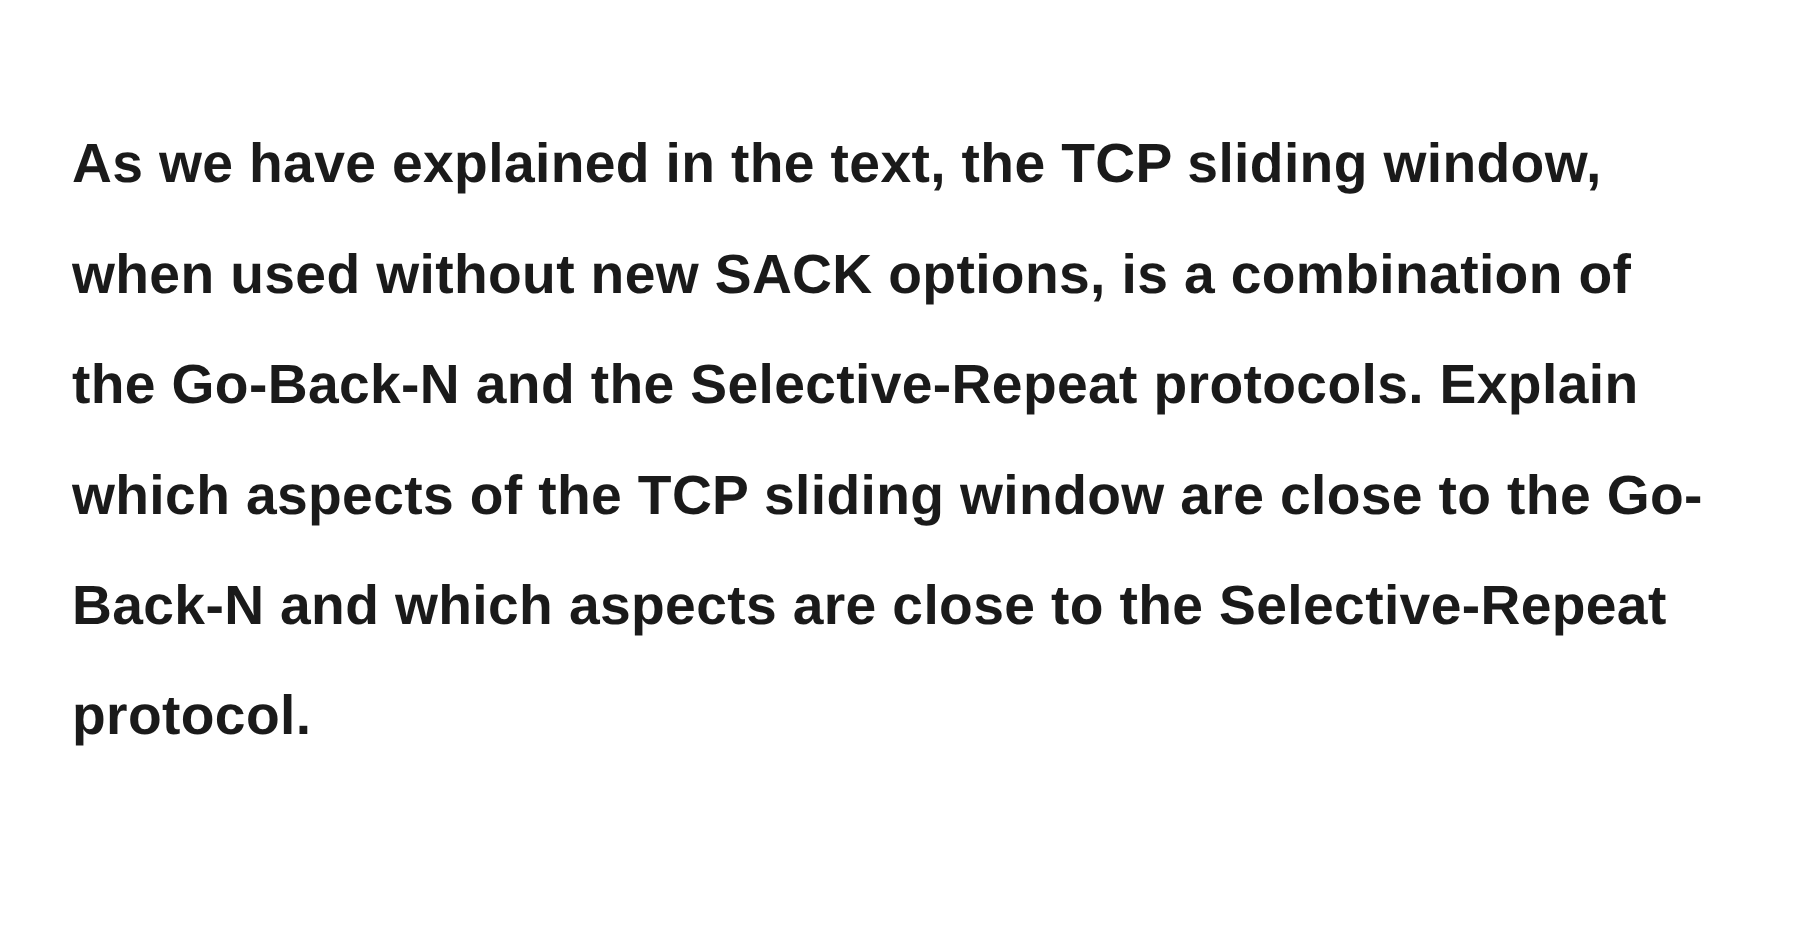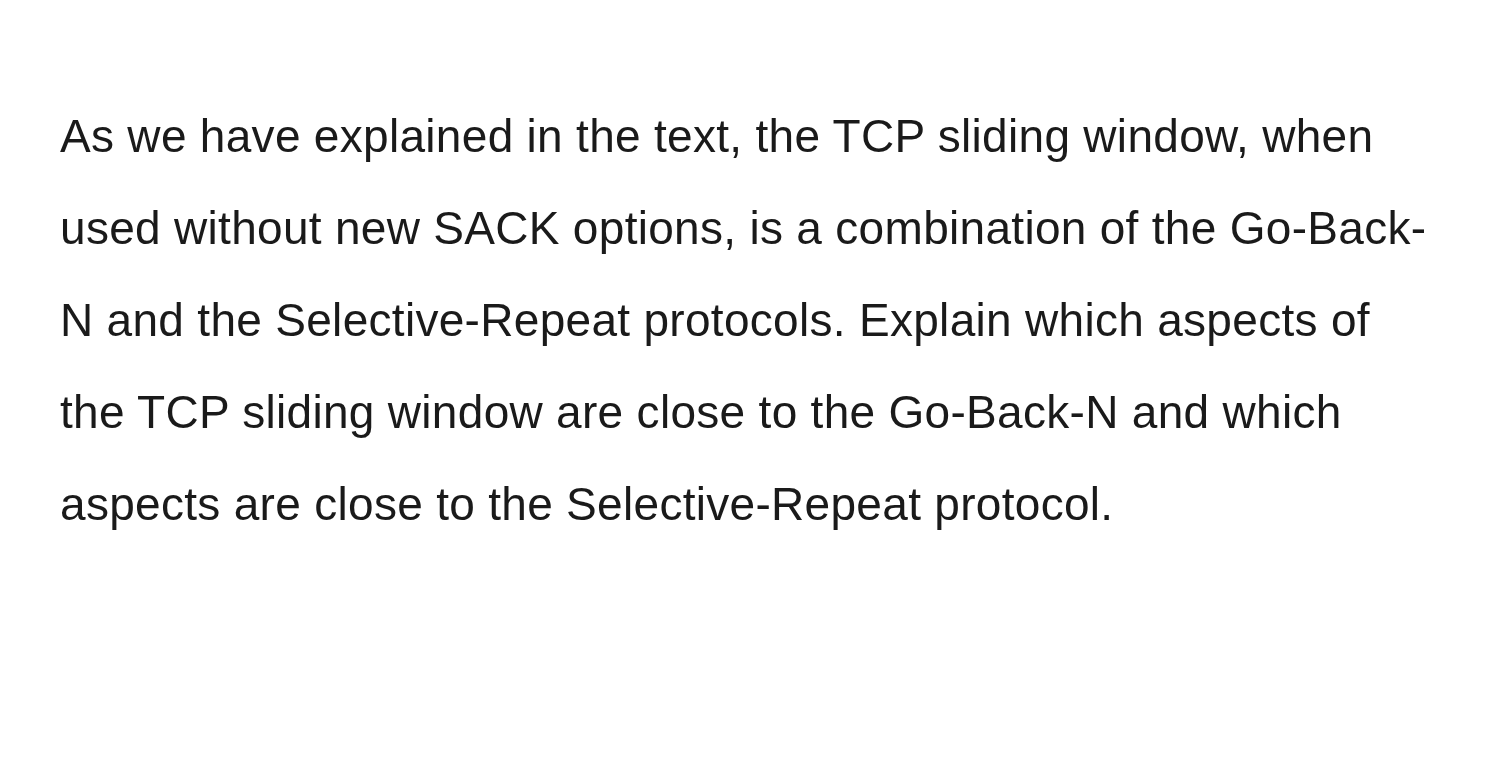"As we have explained in" .text-content { font-weight: 400 -> 700 }
